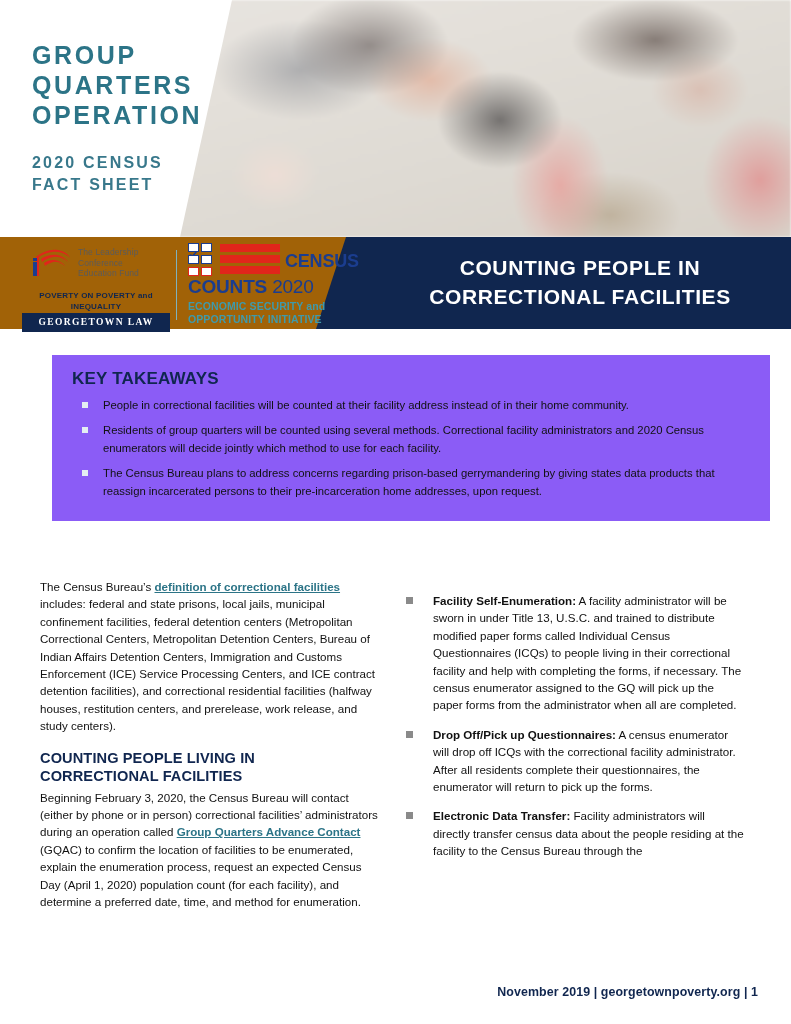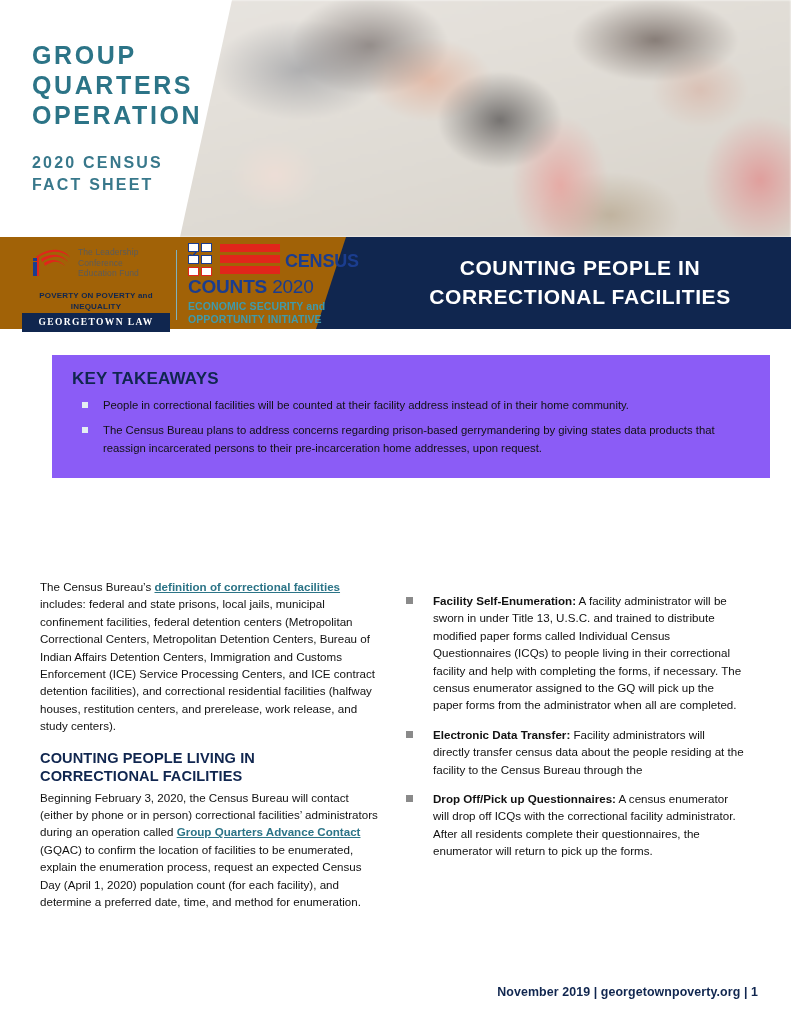"Residents of group quarters will" span { html: none -> <span>Residents of group quarters will be counted using several methods. Correctional facility administrators and 2020 Census enumerators will decide jointly which method to use for each facility.</span> }
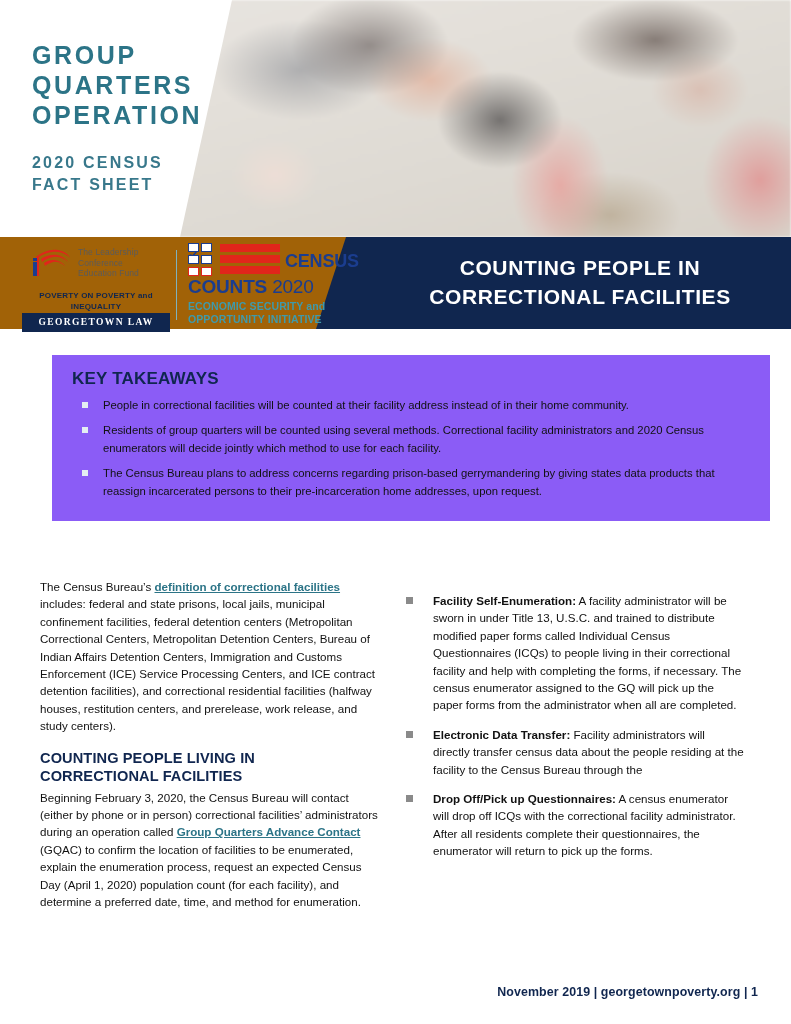"Electronic Data Transfer: Facility" li { order: before "Drop Off/Pick up Questionnaires: A" -> after "Drop Off/Pick up Questionnaires: A" }
